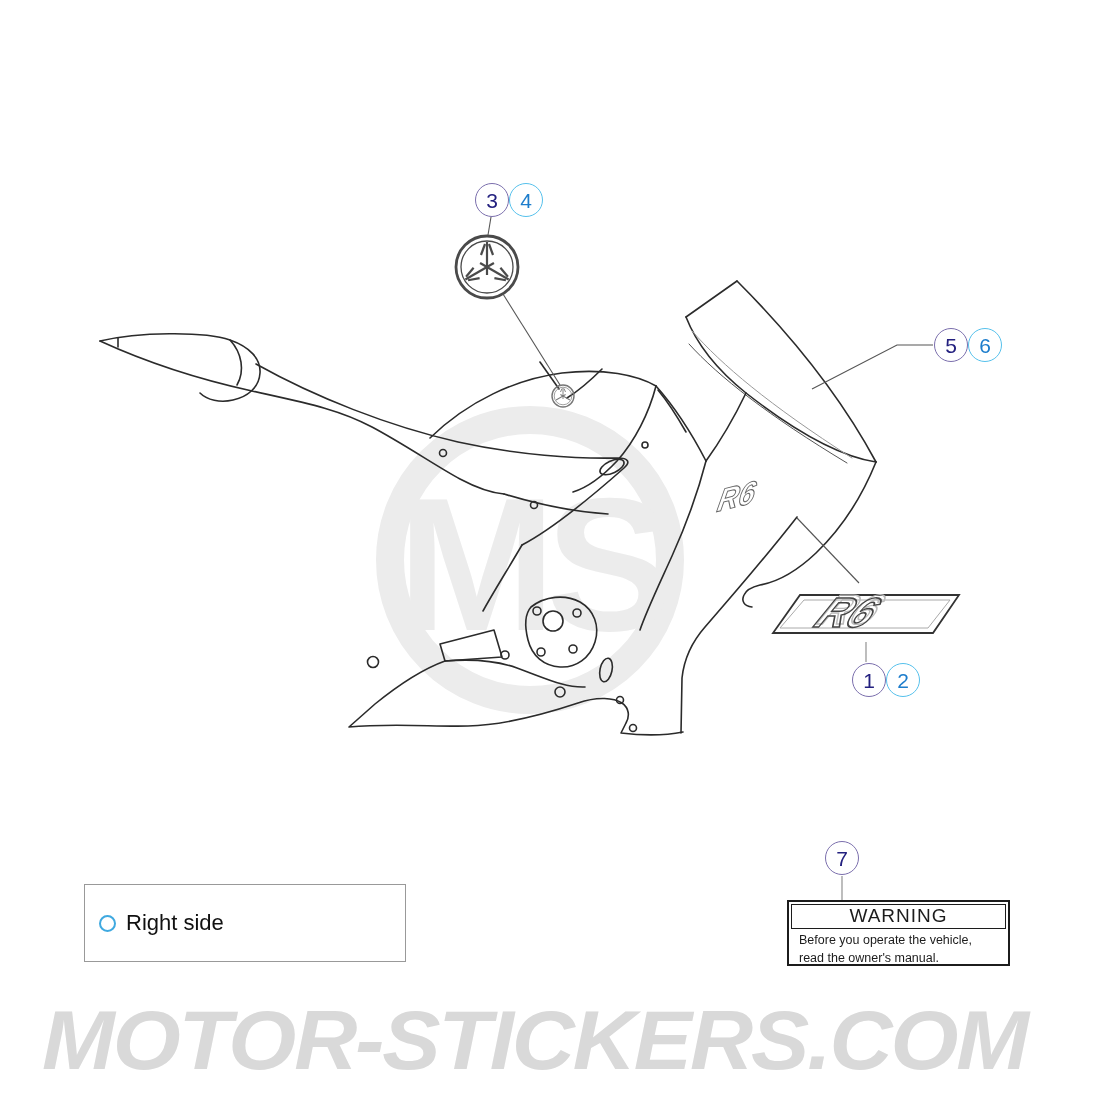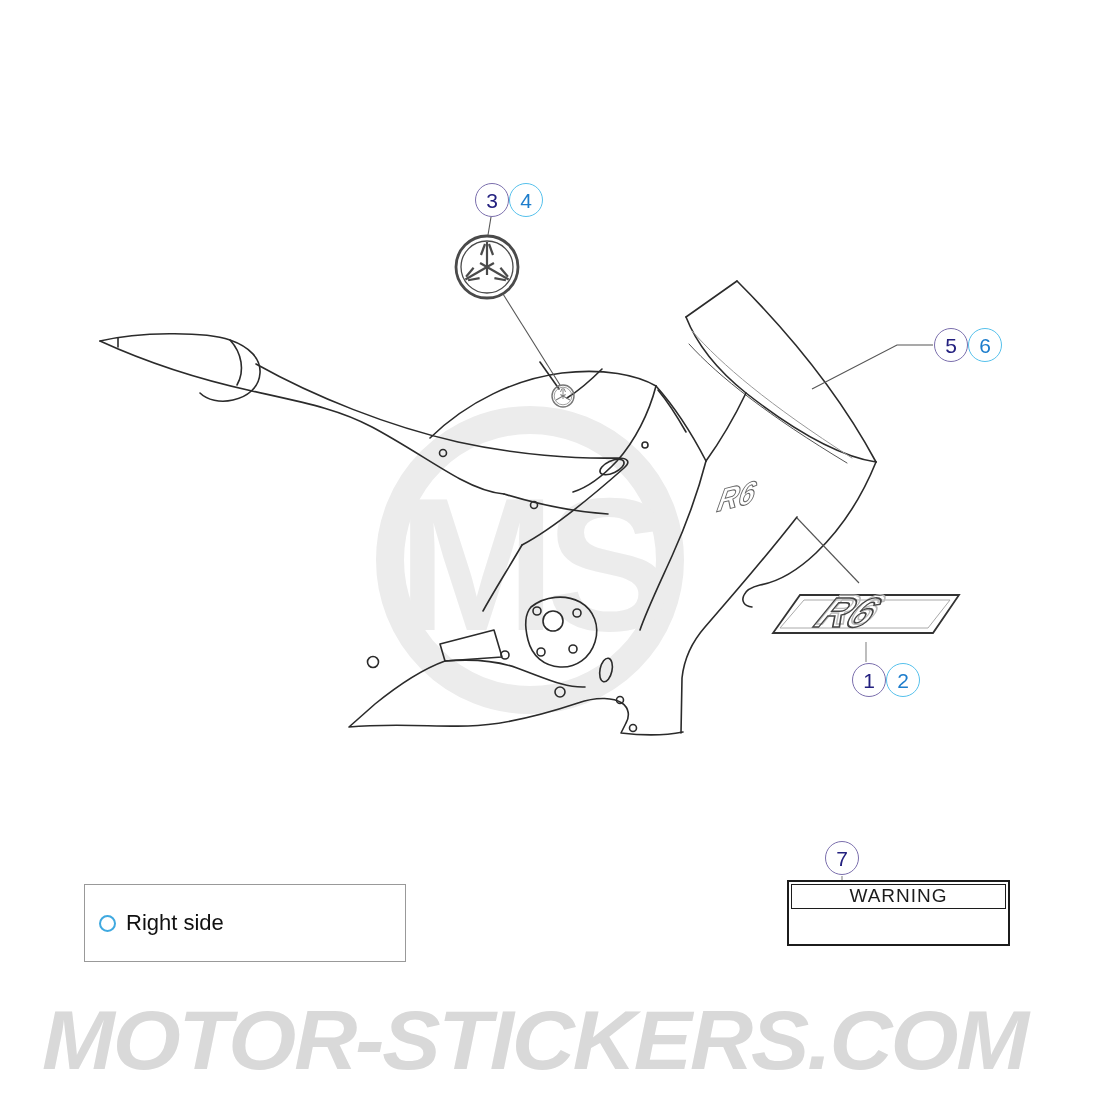"WARNING" .warning { top: 880px -> 900px }
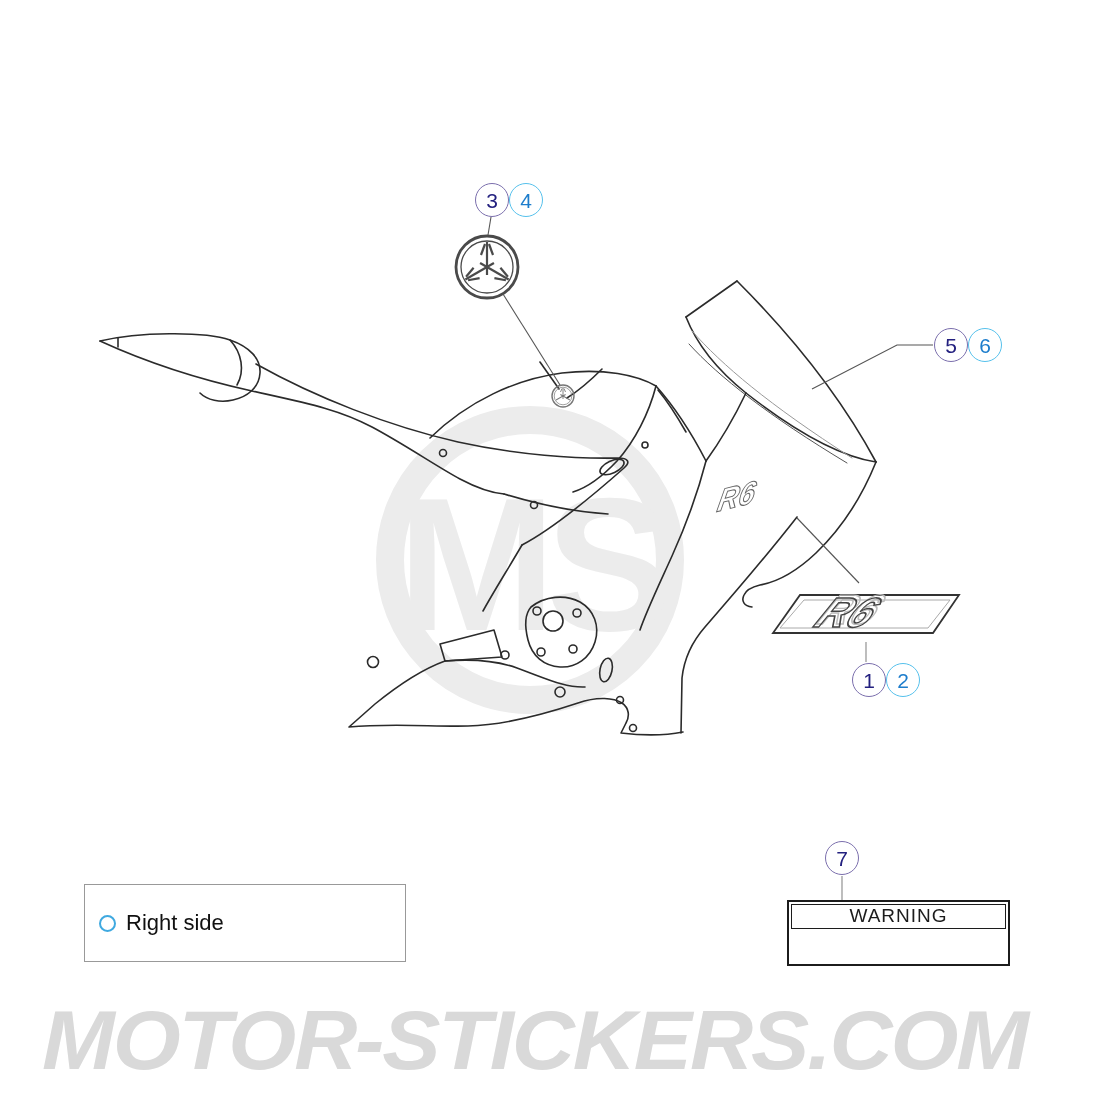"Before you operate the vehicle," div.warning-body { html: none -> <div> <div>Before you operate the vehicle,</div> <div>read the owner's manual.</div> </div> }
